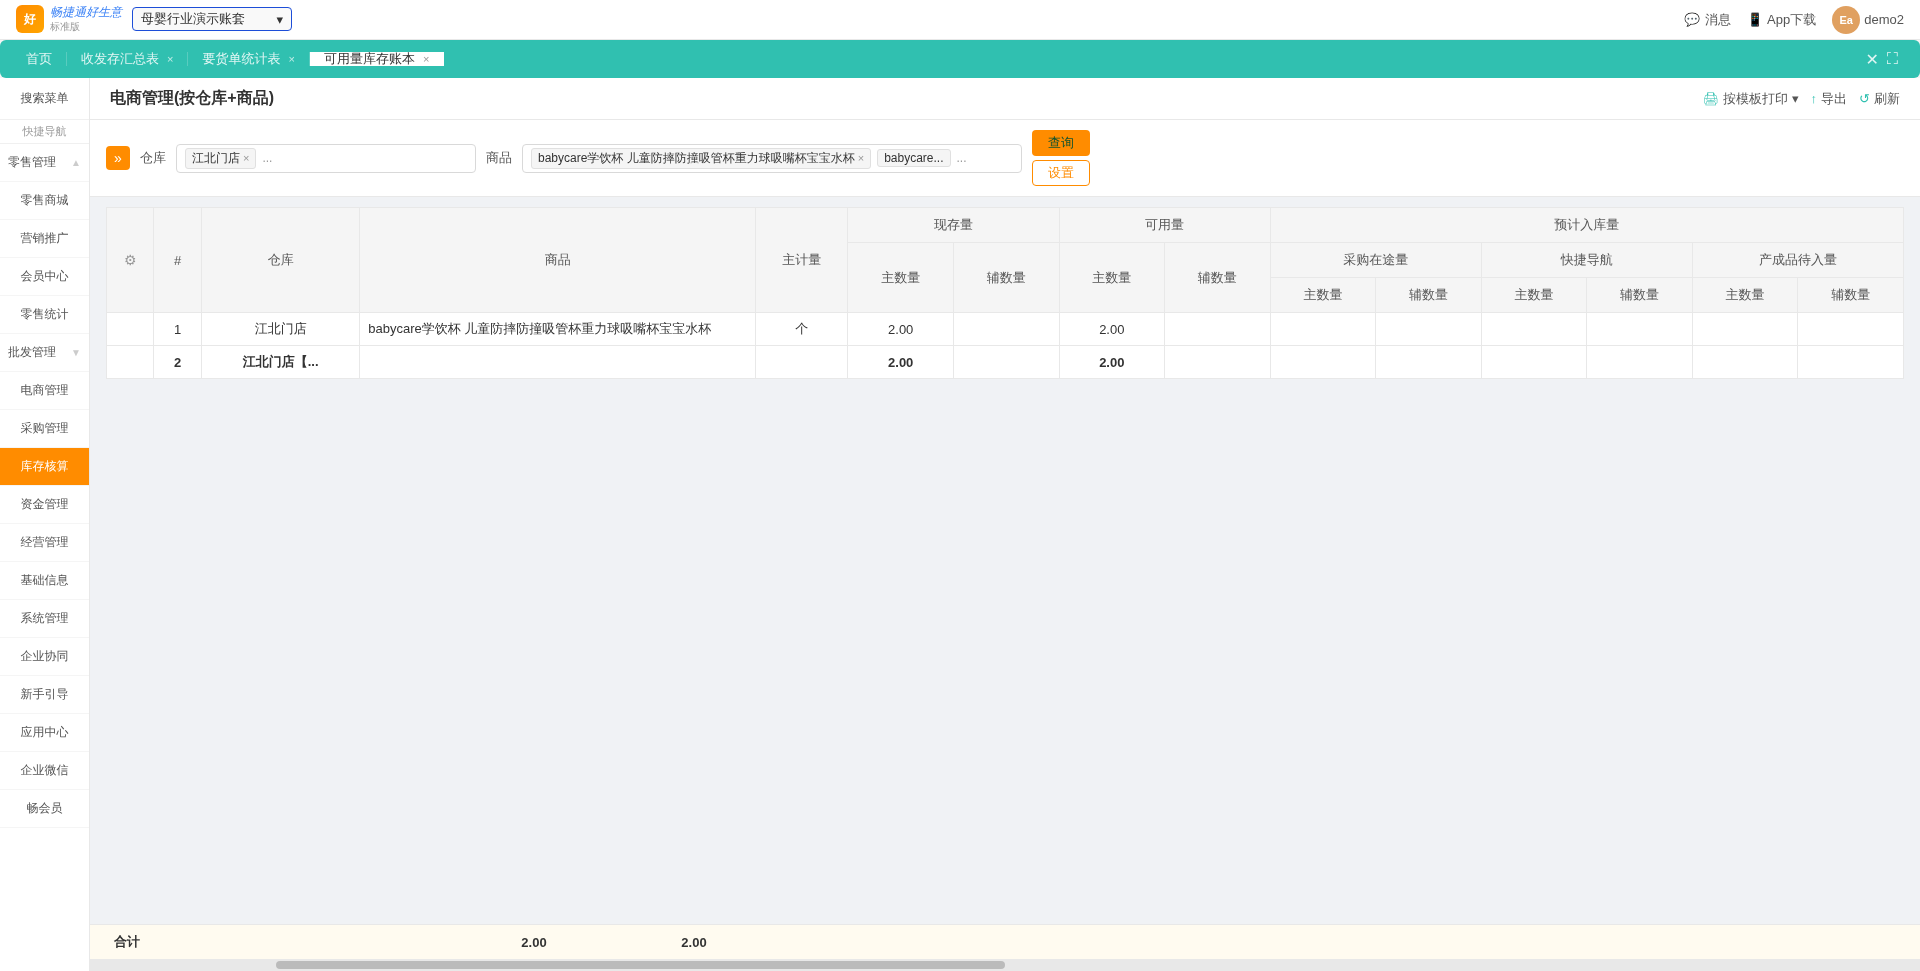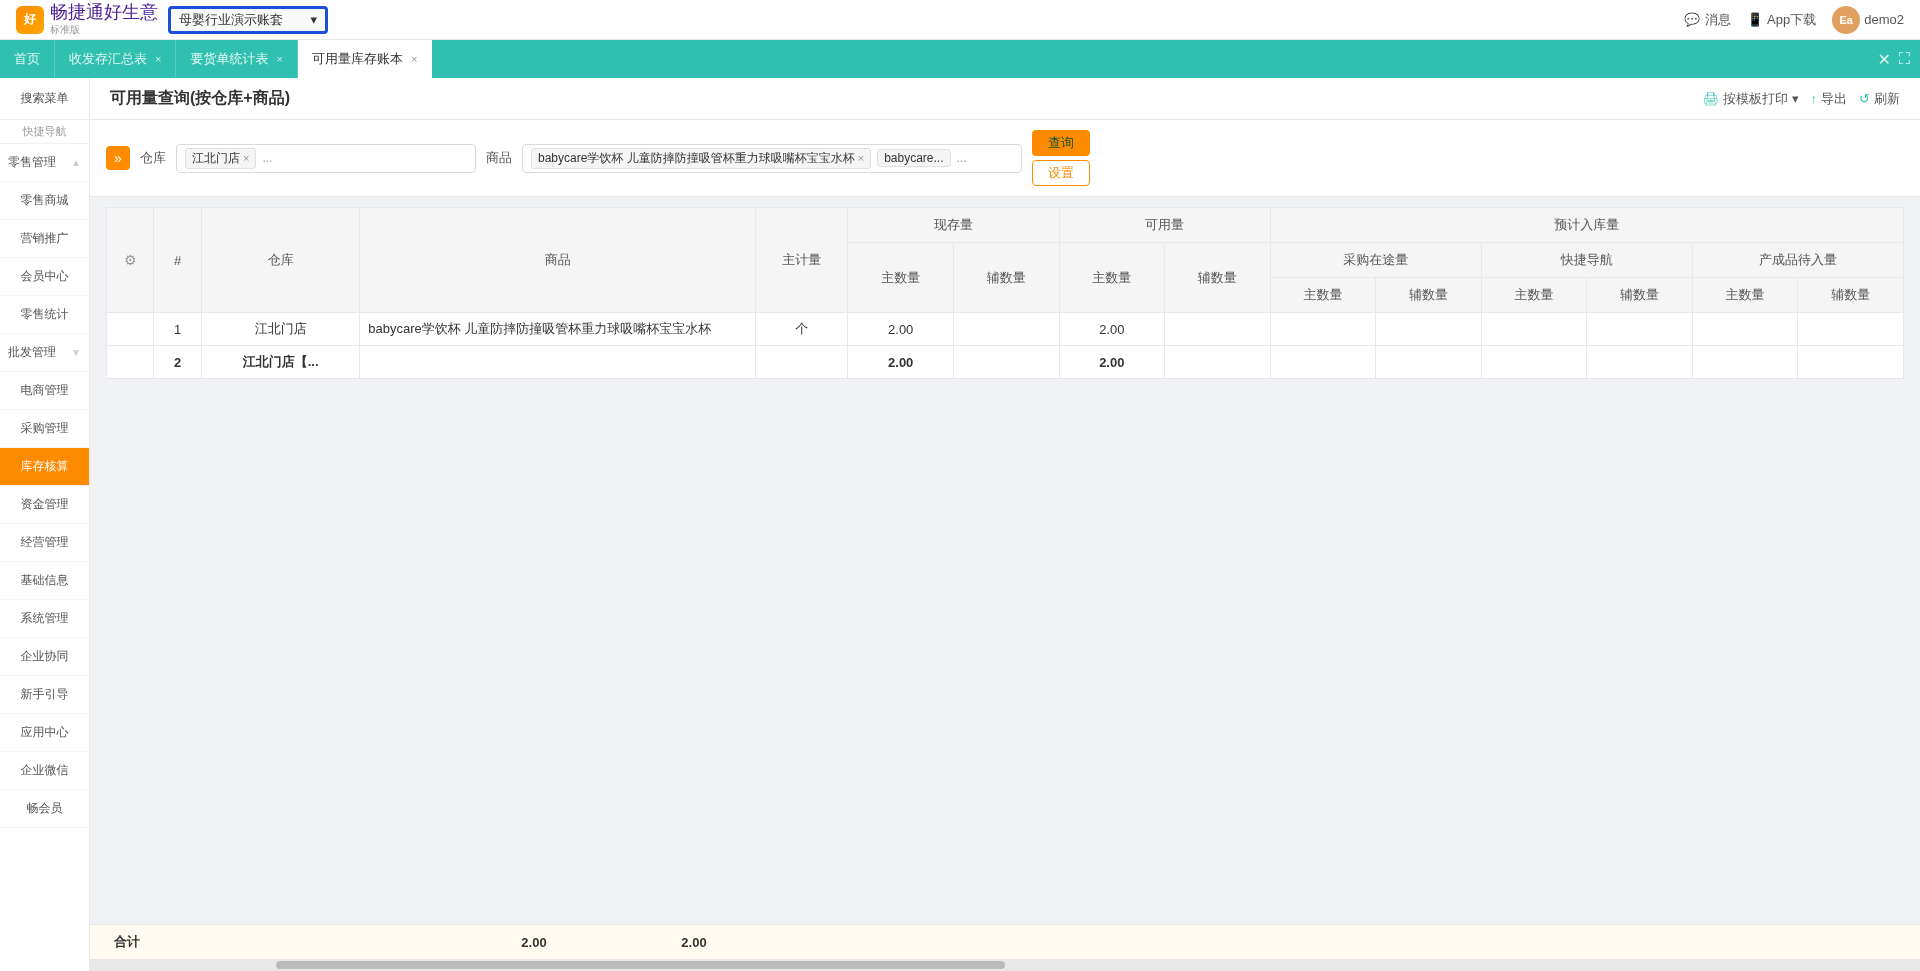"畅捷通好生意" .logo-text { color: #4c1d95 -> #3b82f6; font-size: 18px -> 12px; font-style: none -> italic }
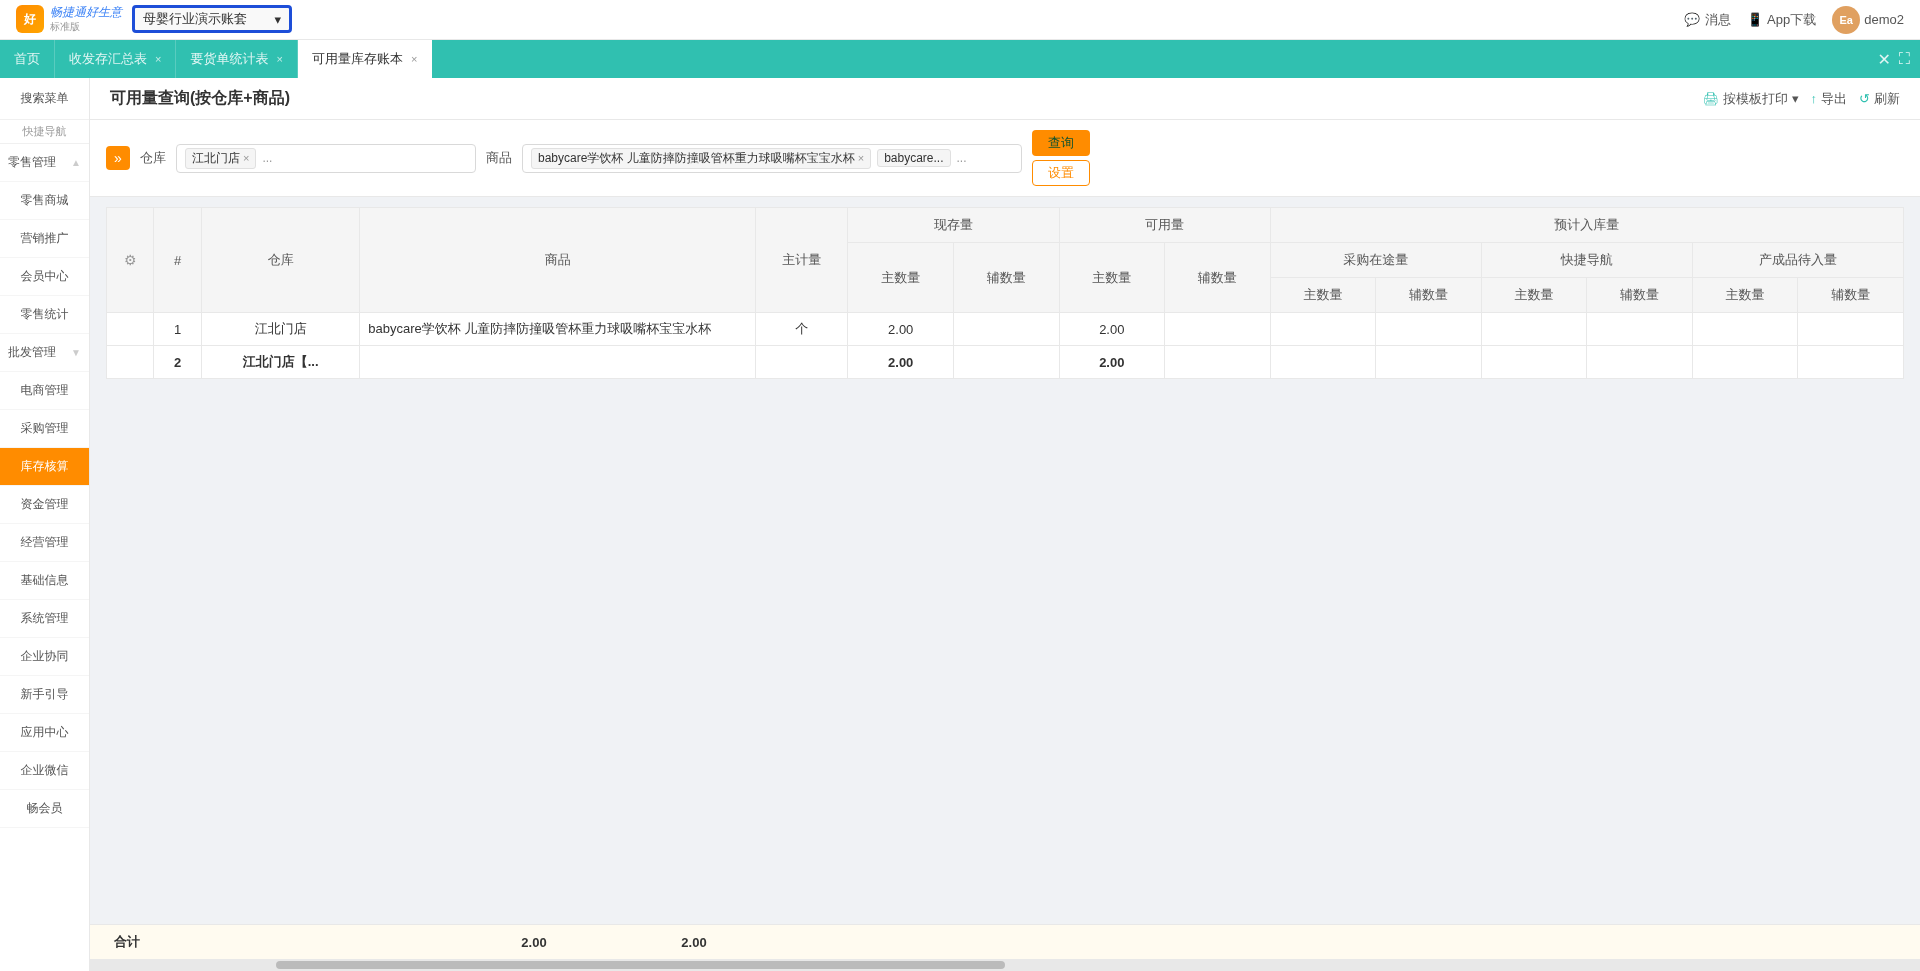"母婴行业演示账套" .top-bar-selector { border: 3px solid #1d4ed8 -> 1px solid #1d4ed8 }
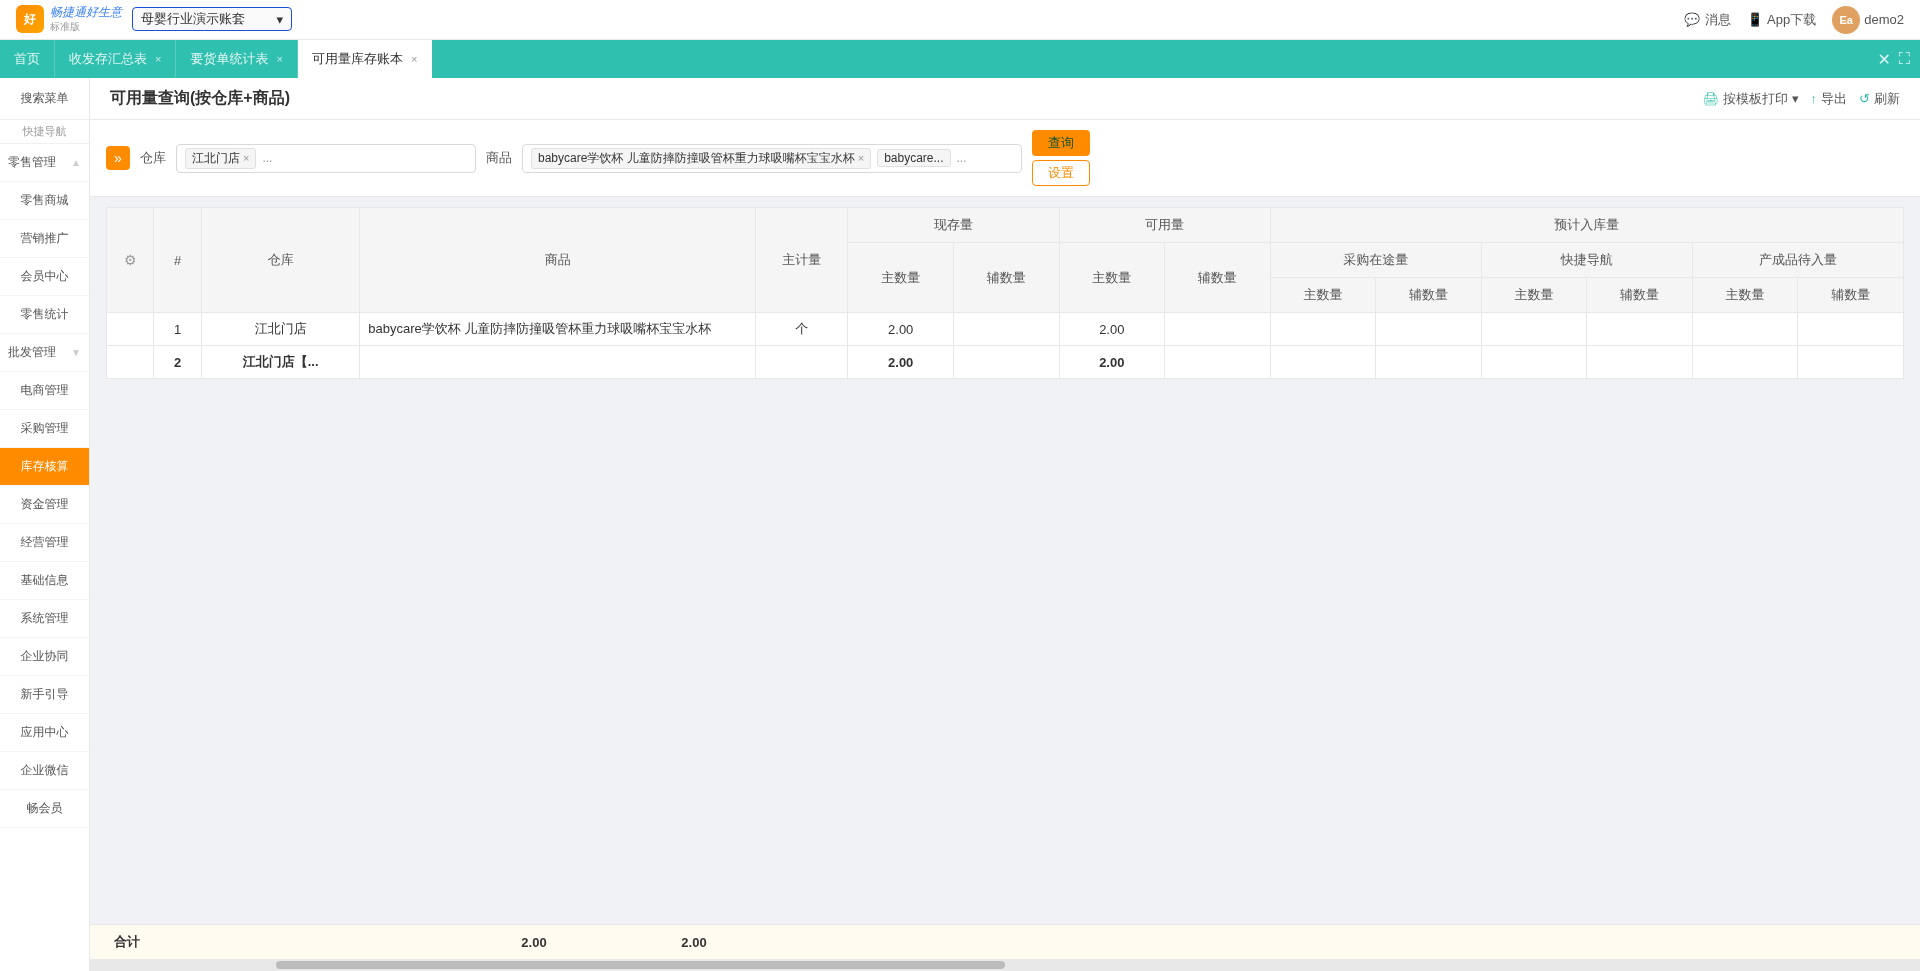"首页" .tab-bar { border-radius: none -> 6px; padding: 0 -> 12px }
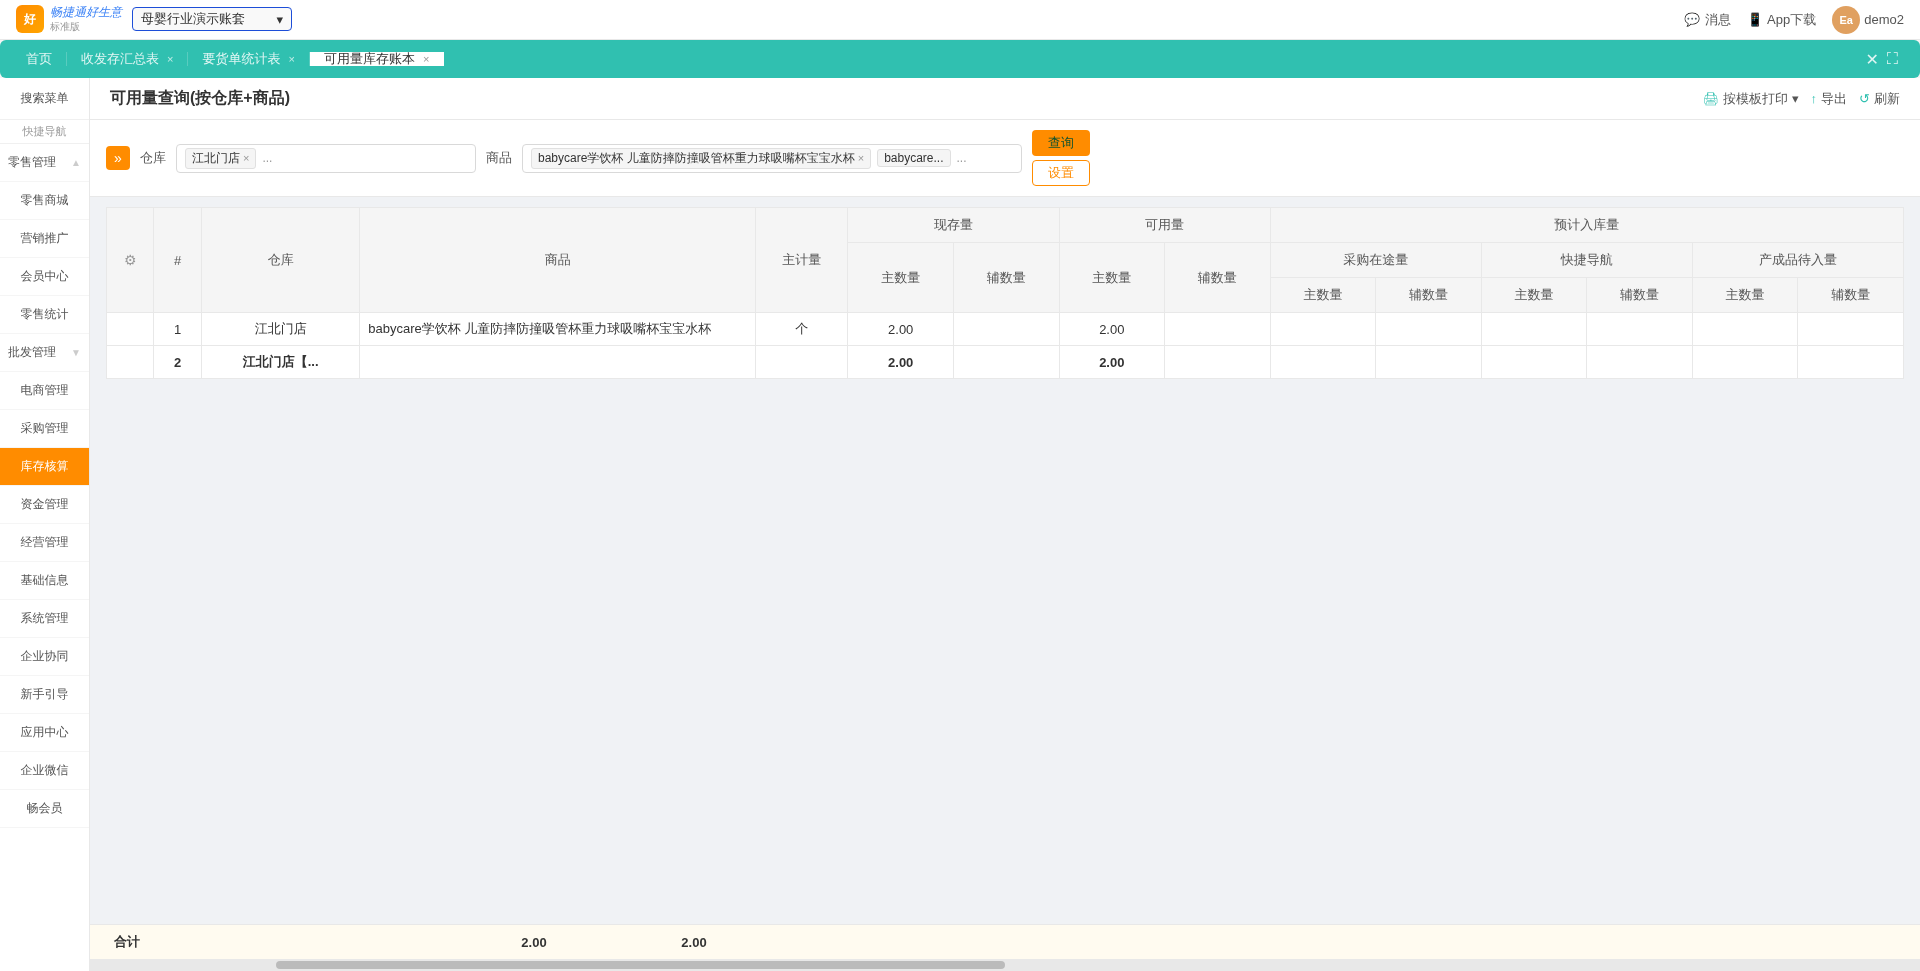"可用量查询(按仓库+商品)" h2.page-title { text: 可用量查询 -> 电商管理 }
